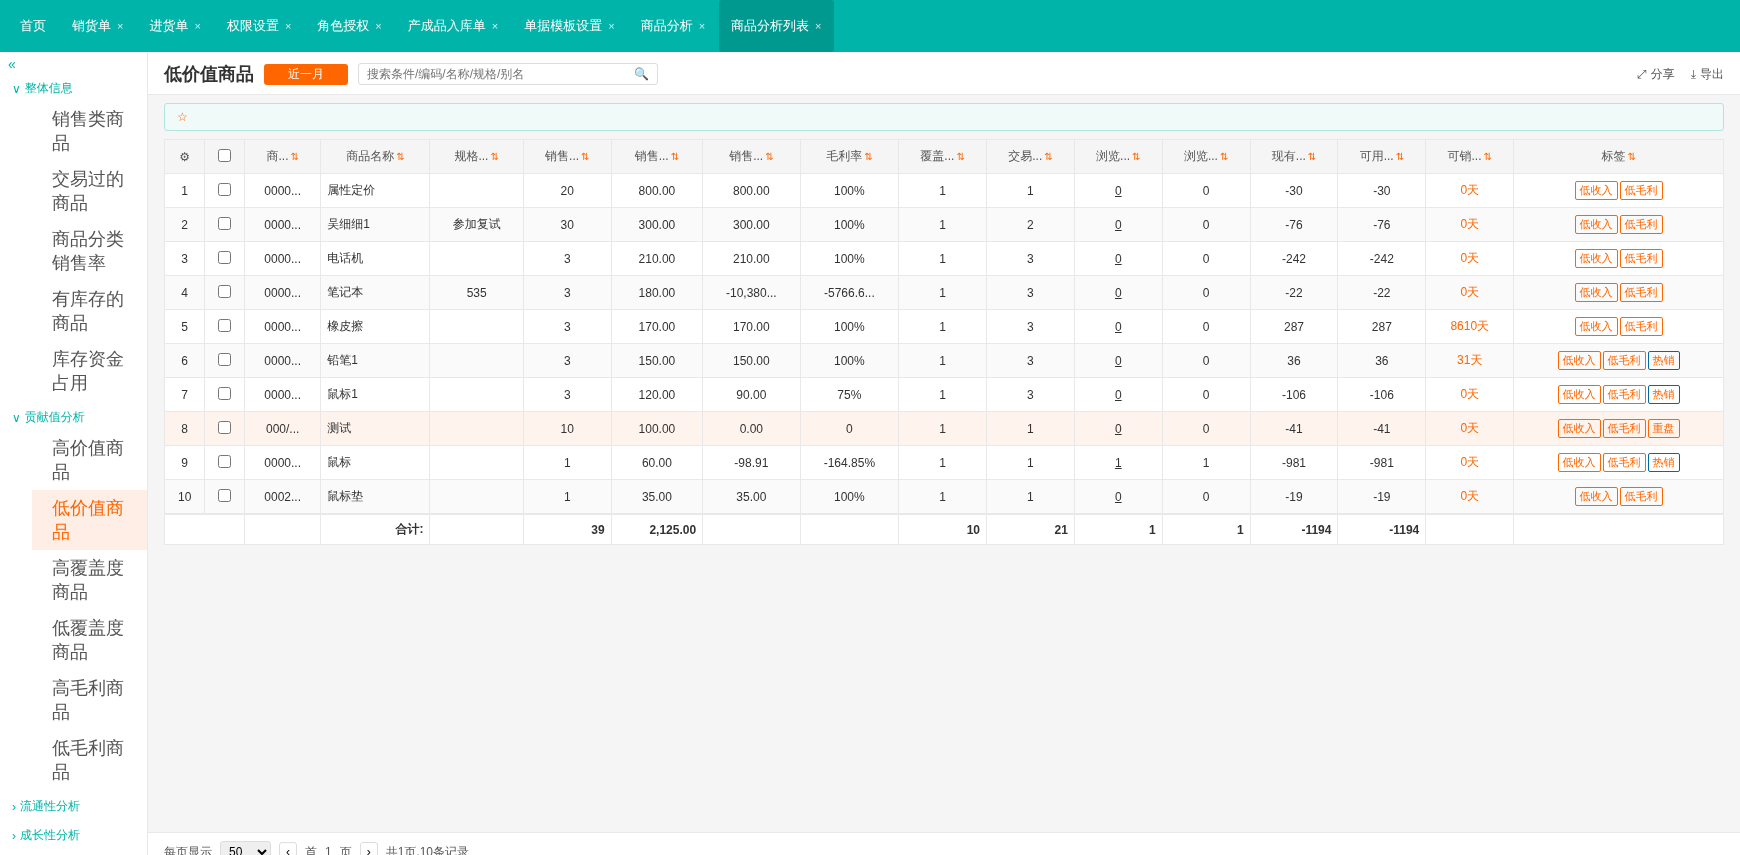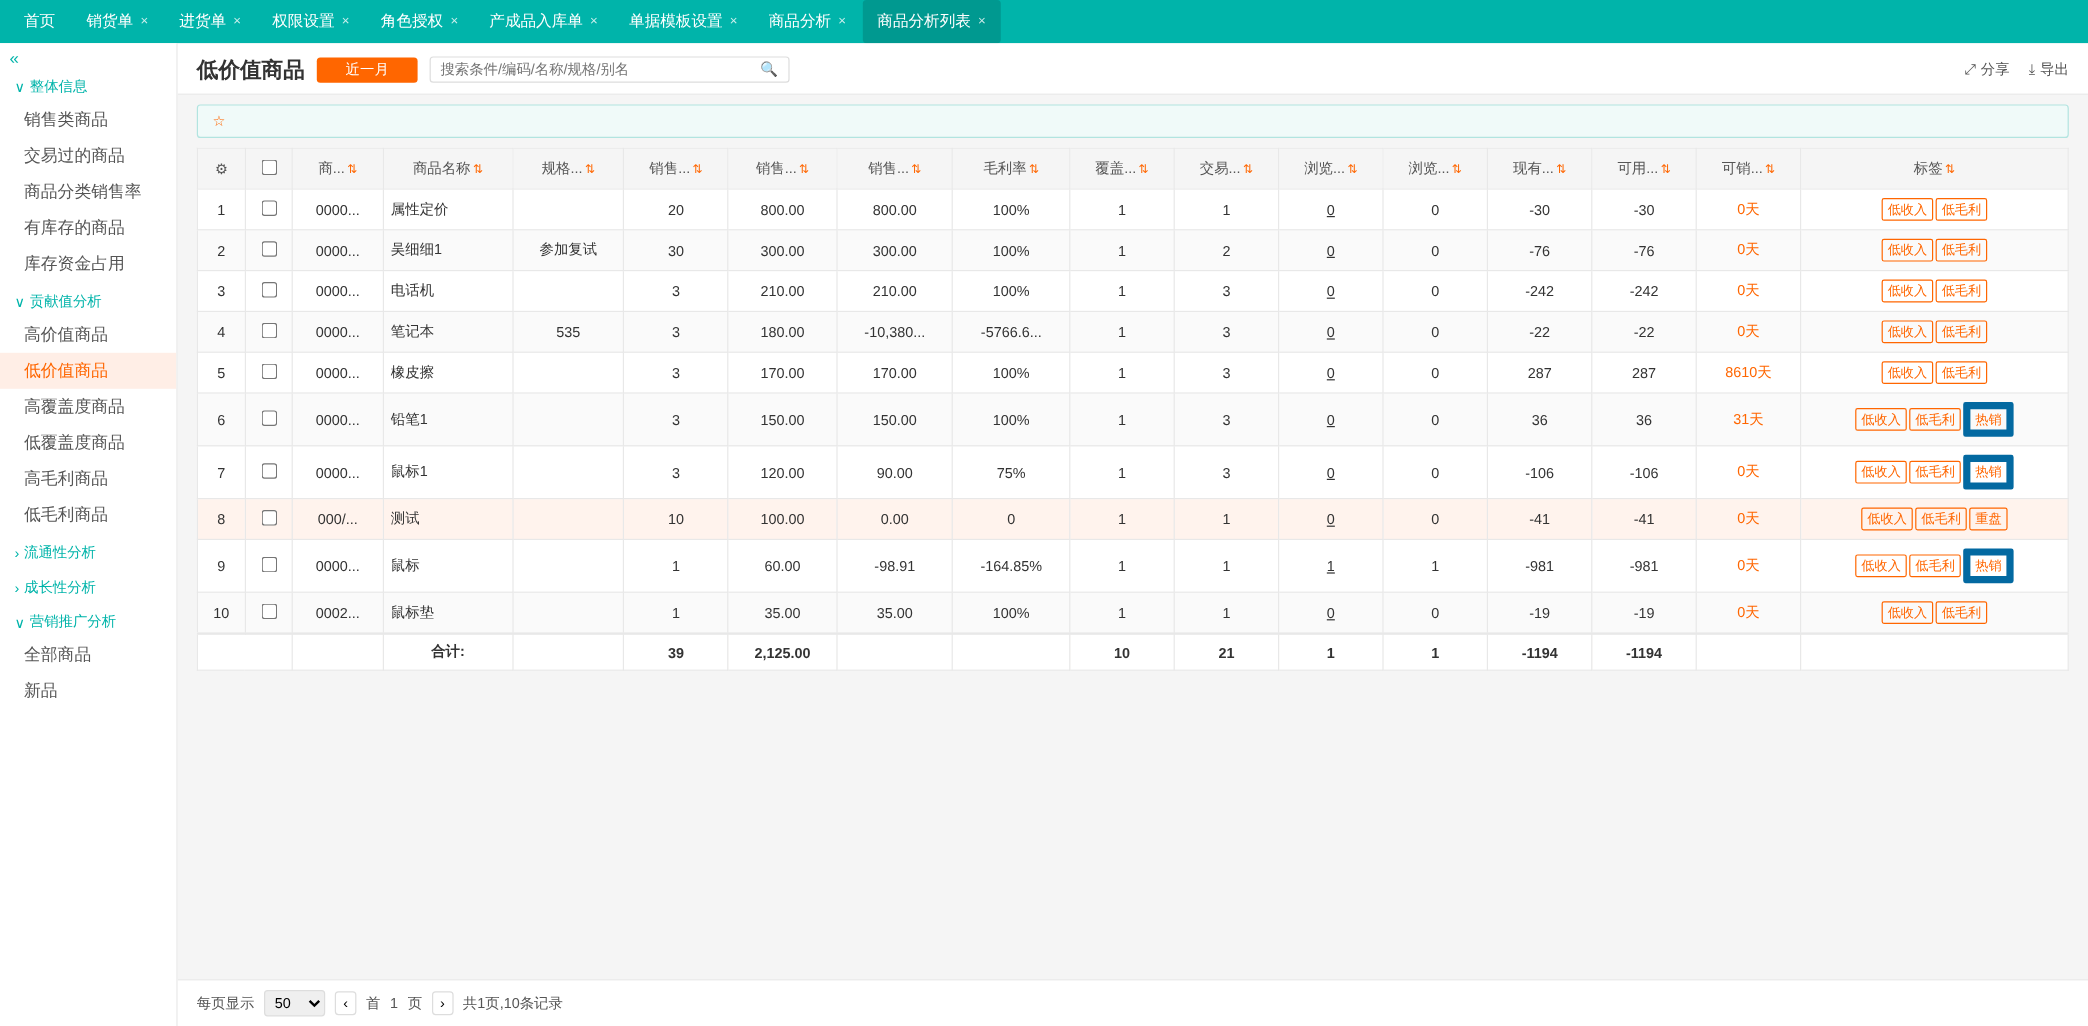"首页" .top-nav { height: 36px -> 52px }
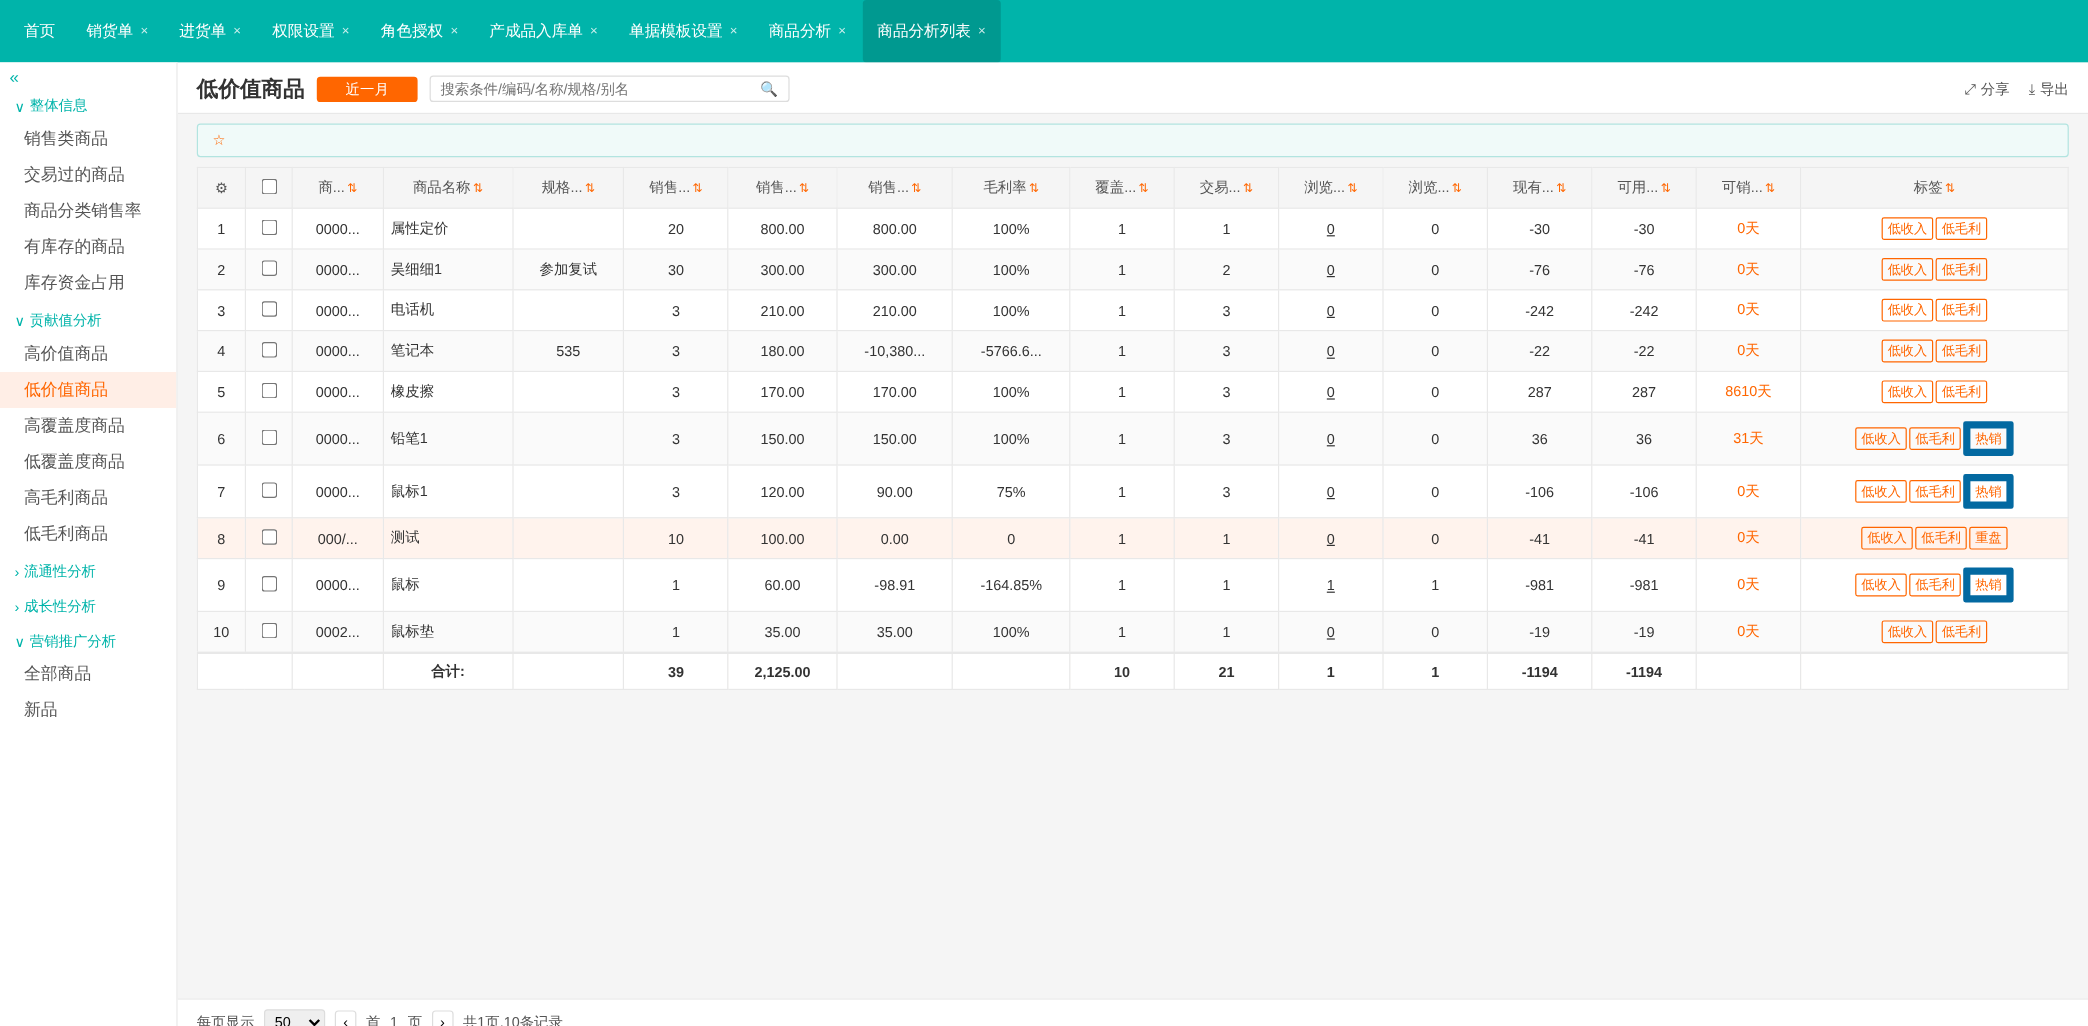"销售类商品" .sidebar-item { font-size: 14px -> 18px; margin-left: none -> 32px }
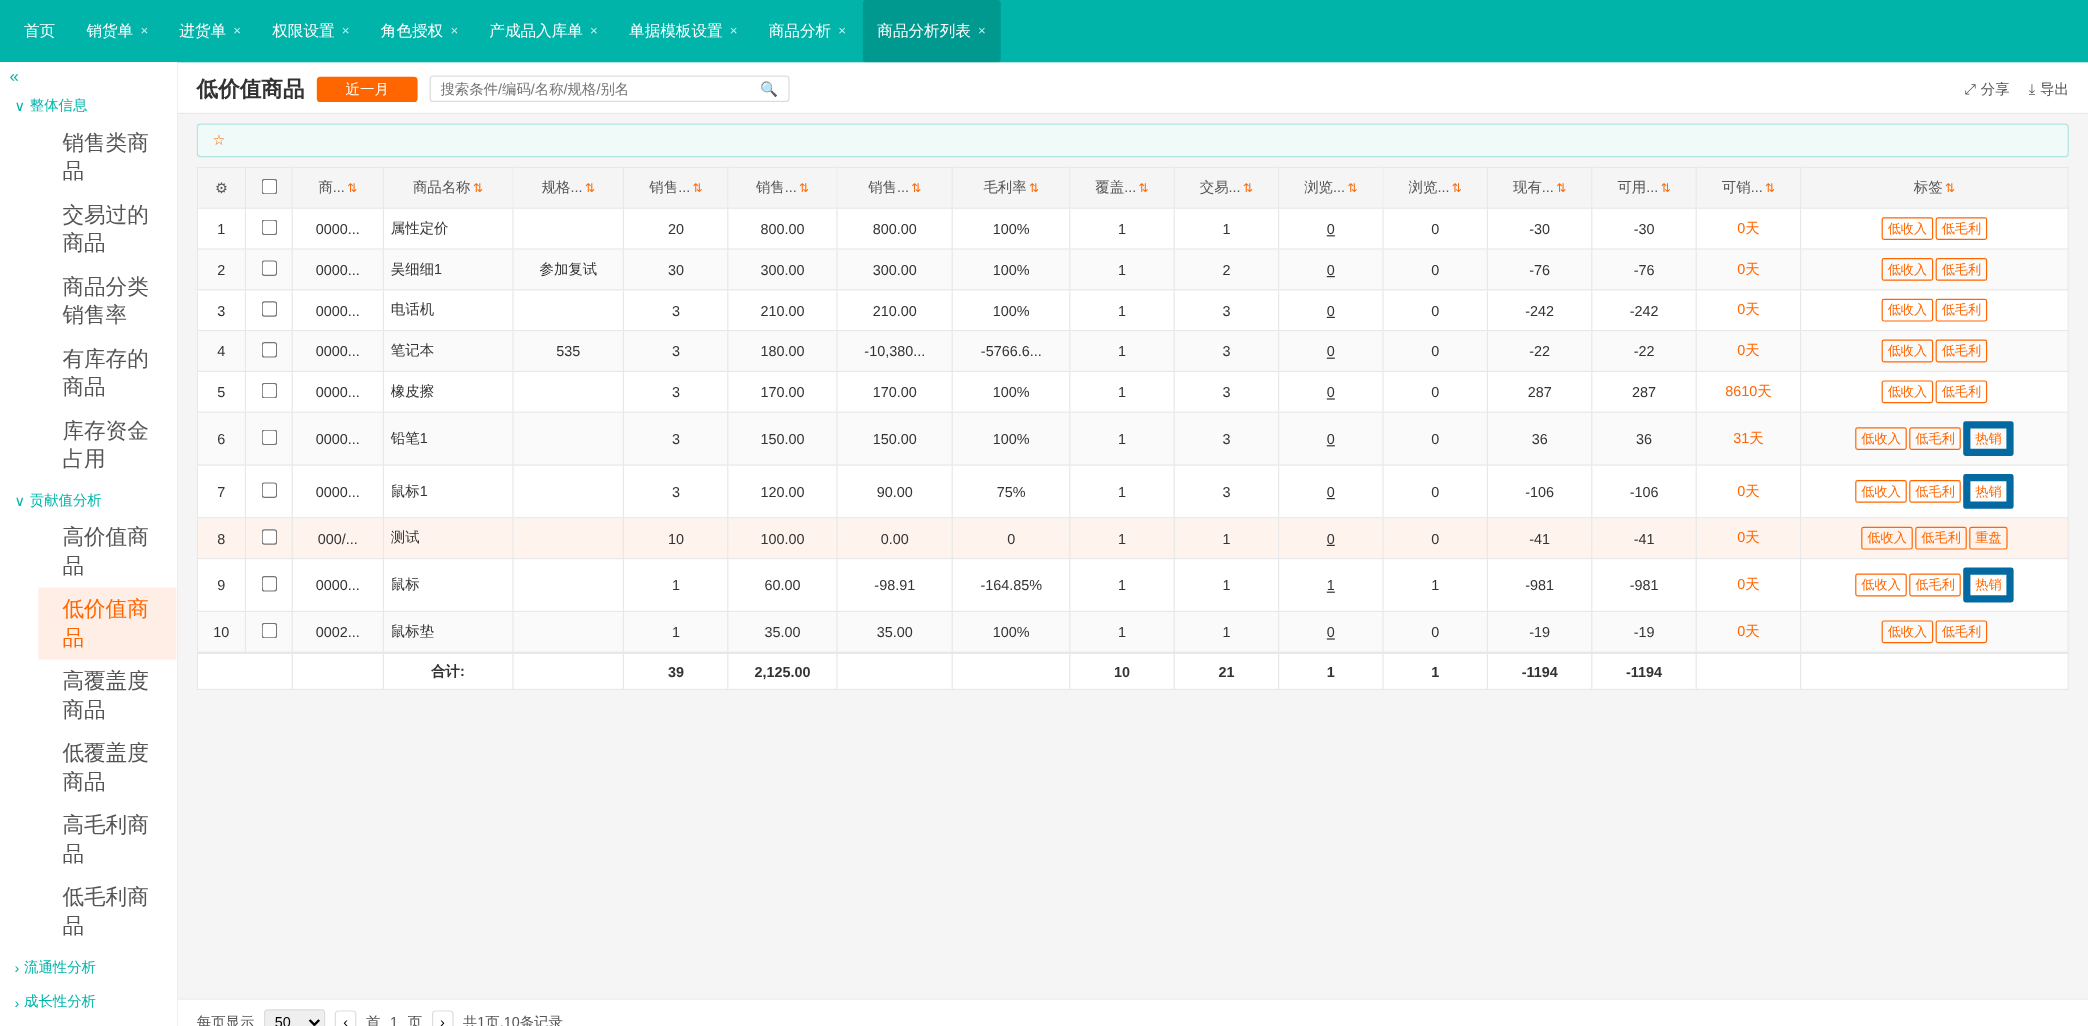"热销" .tag-hot { border: 6px solid #0369a1 -> 1px solid #0369a1 }
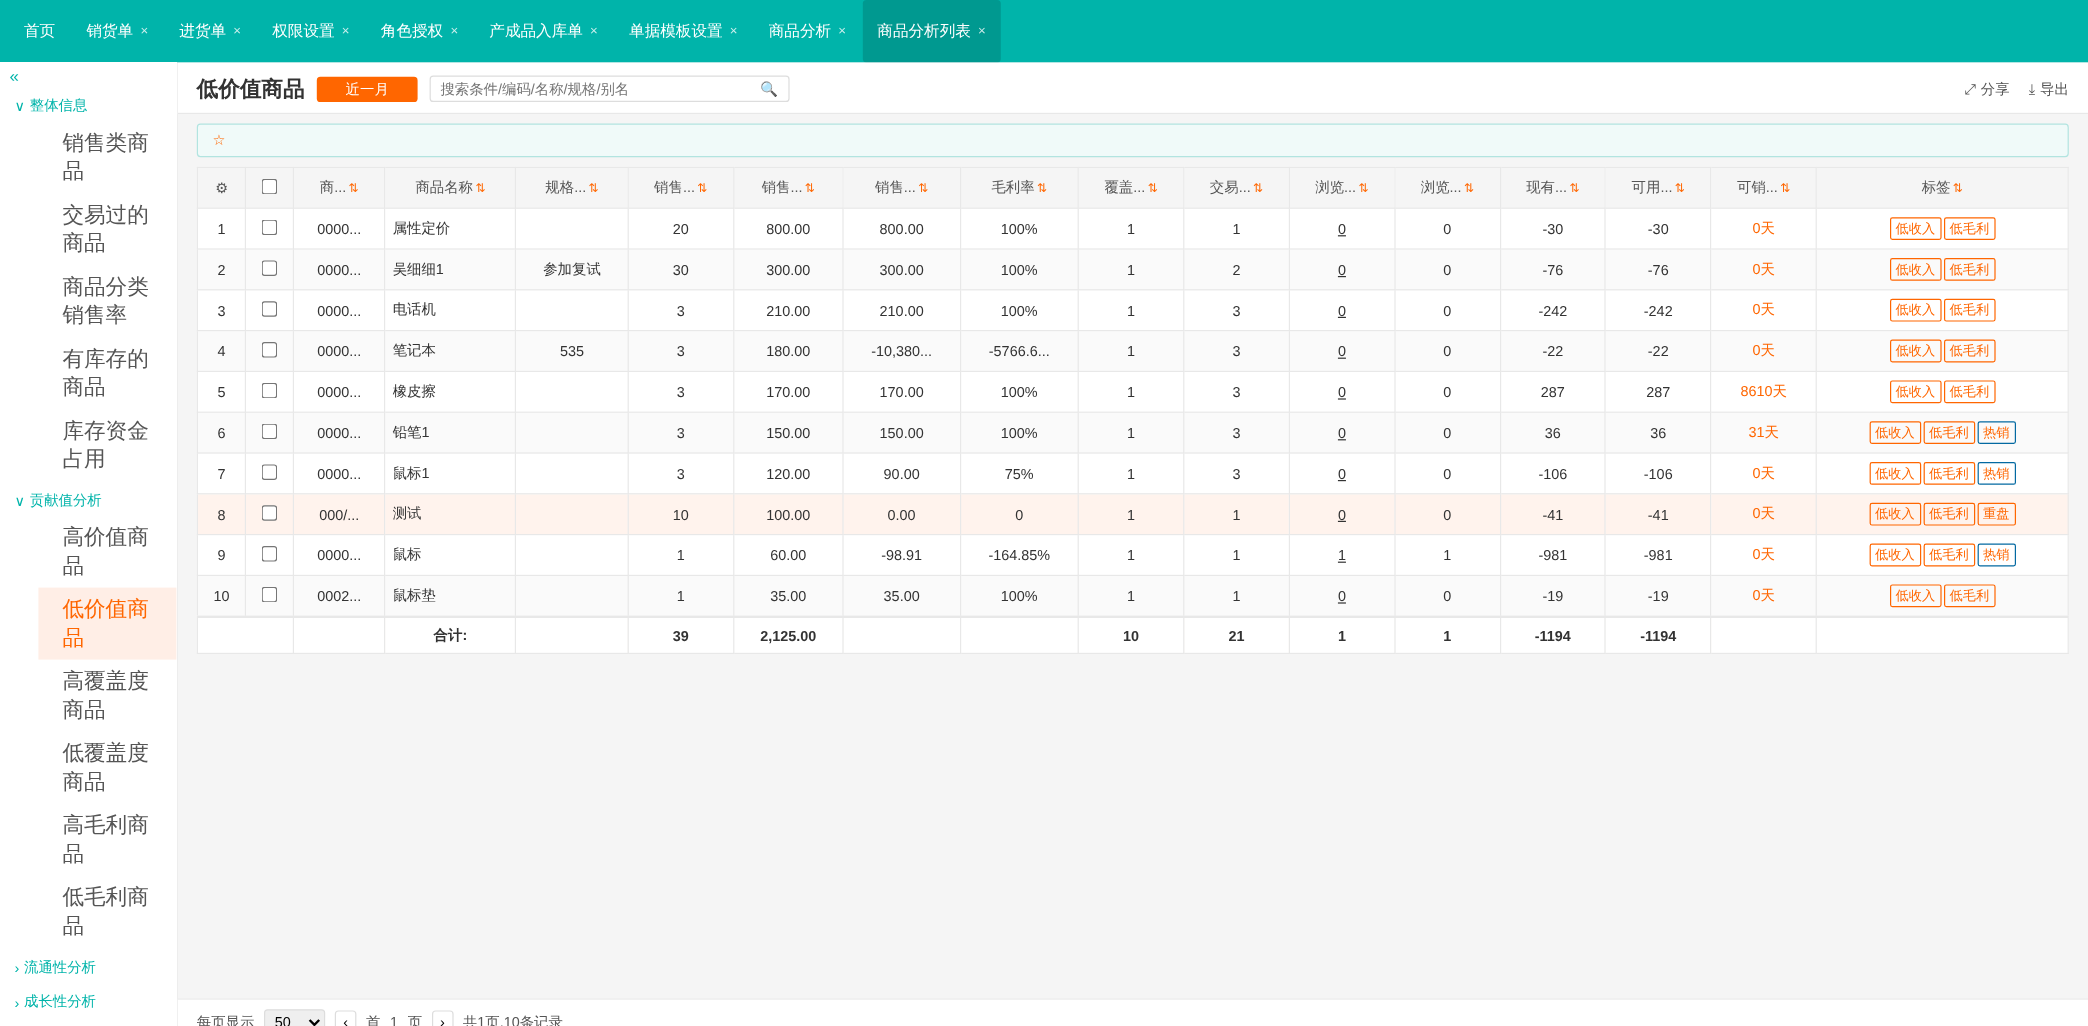"合计:" .total-row td { text-align: none -> right }
